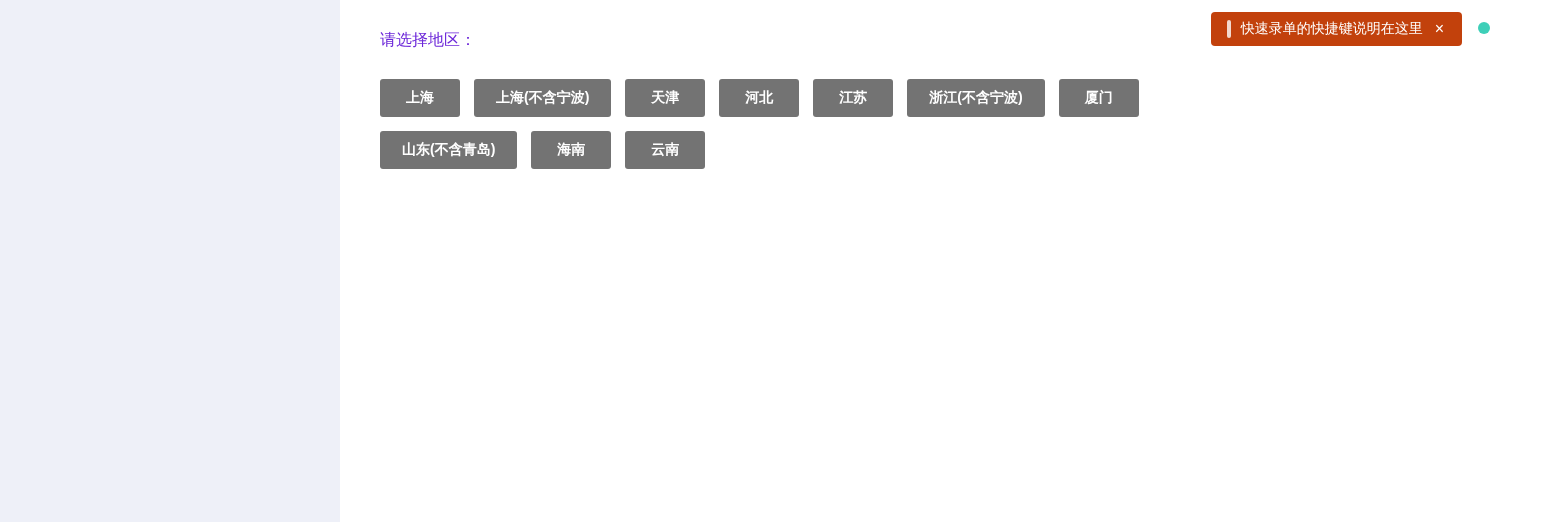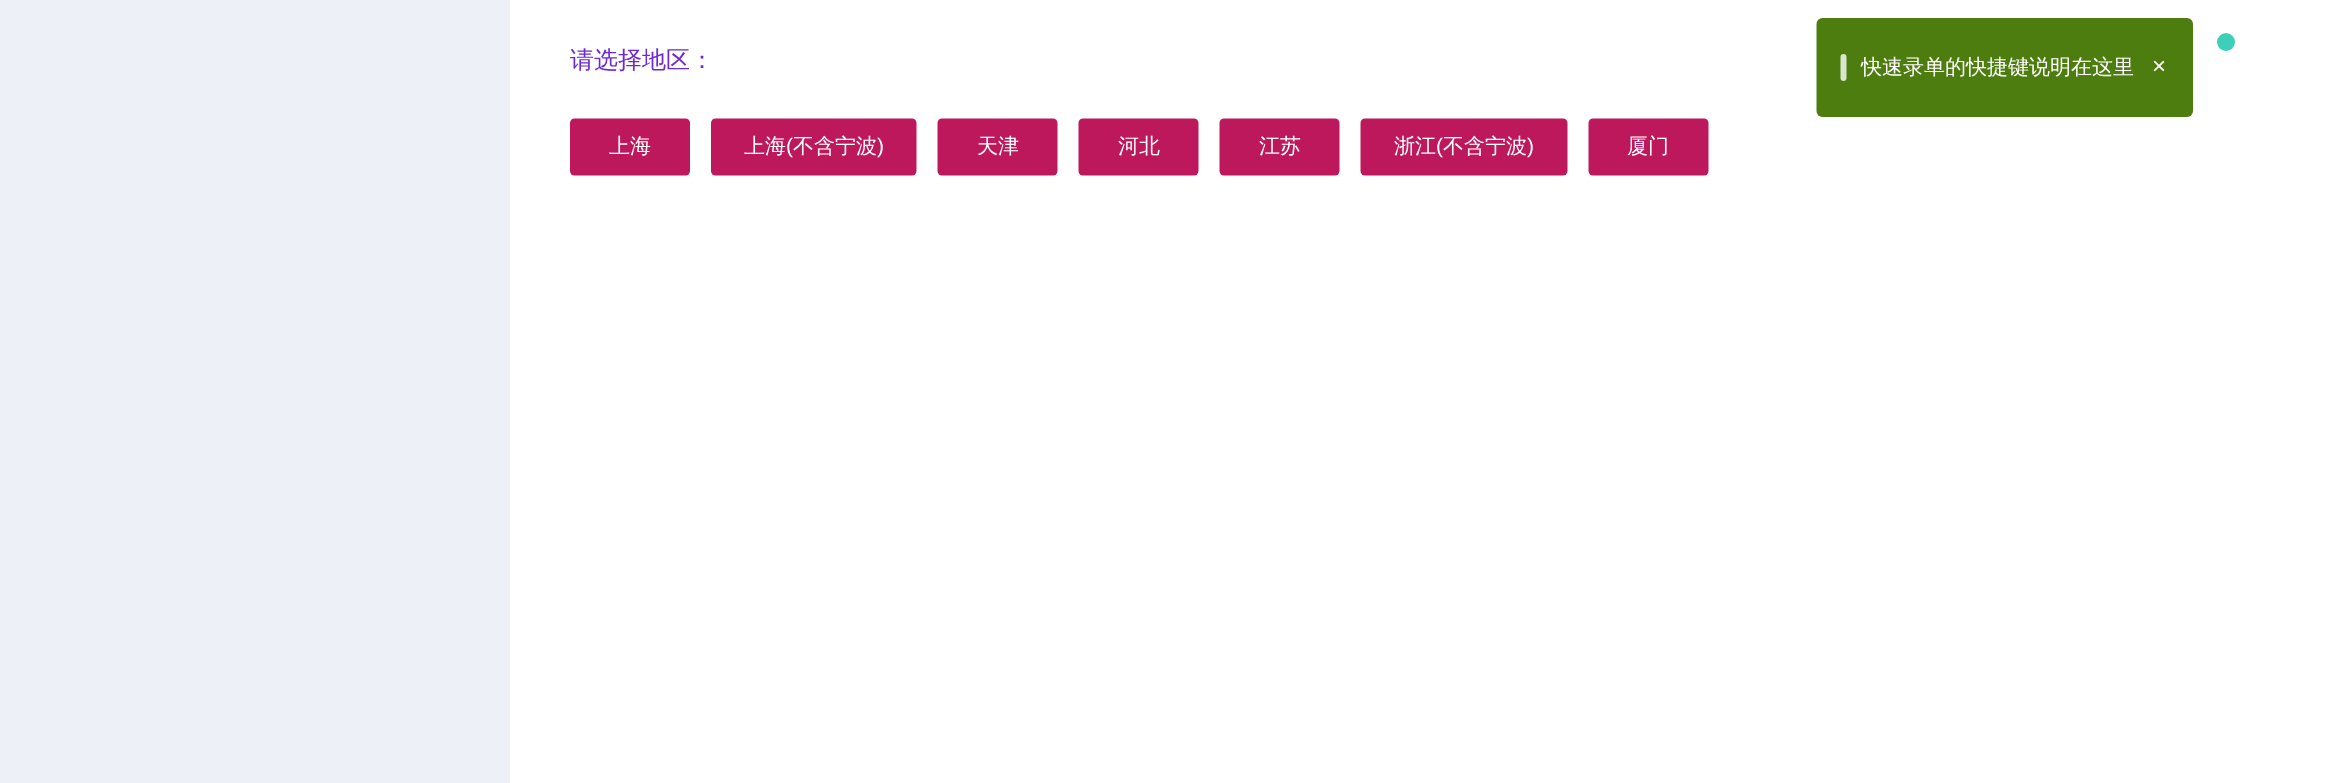"快速录单的快捷键说明在这里" .tooltip-banner { background: #4d7c0f -> #c2410c; padding: 24px 16px -> 8px 16px }
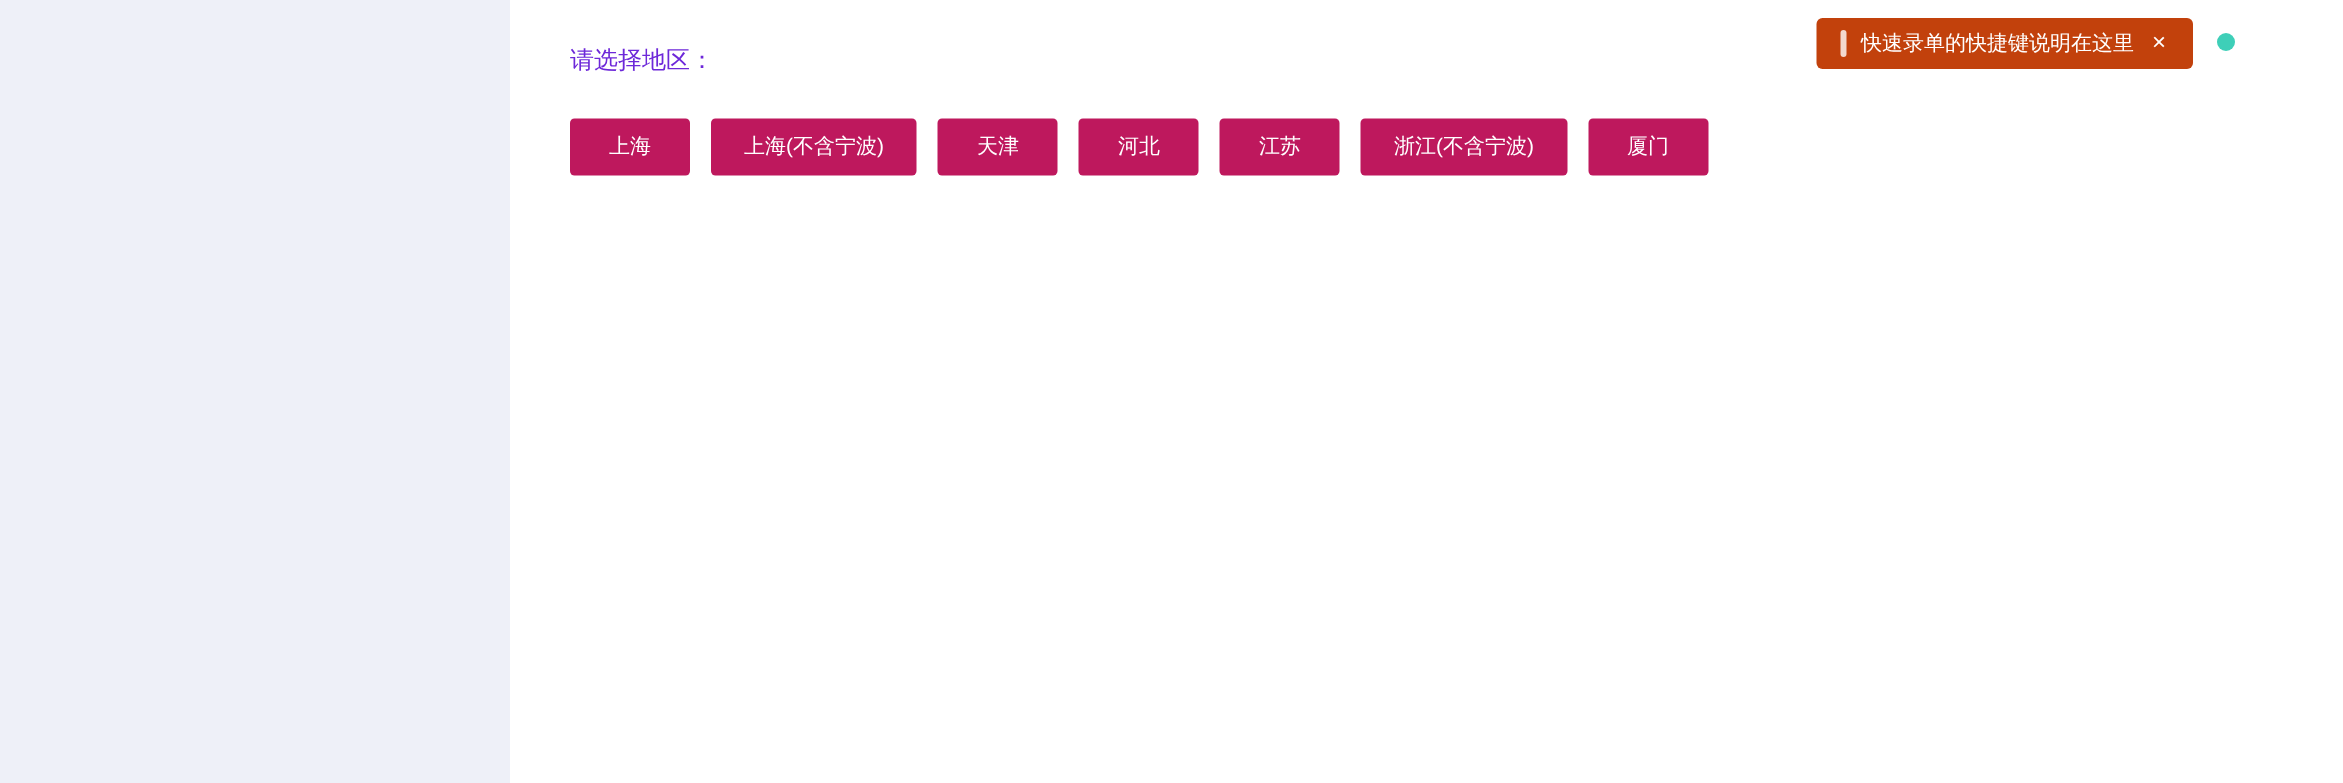"上海" .region-btn { background: #be185d -> #737373; font-weight: none -> bold }
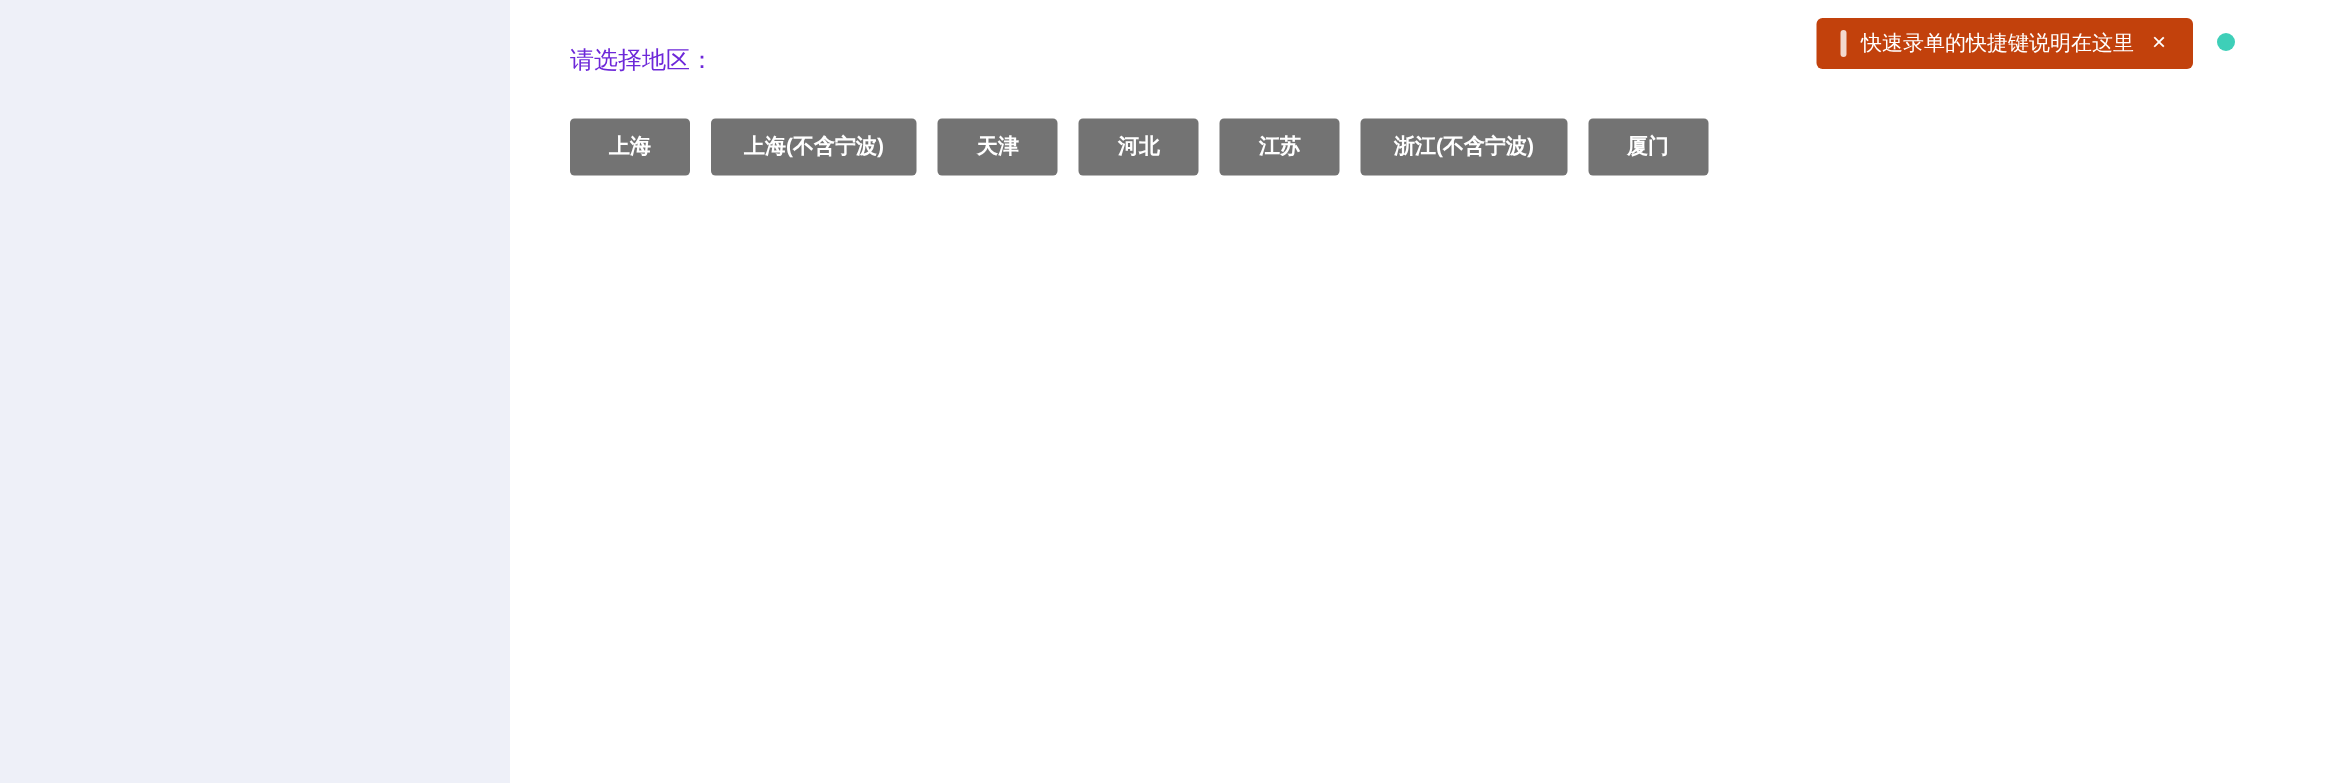"山东(不含青岛)" div.region-buttons-row { html: none -> <div> <button>山东(不含青岛)</button> <button>海南</button> <button>云南</button> </div> }
